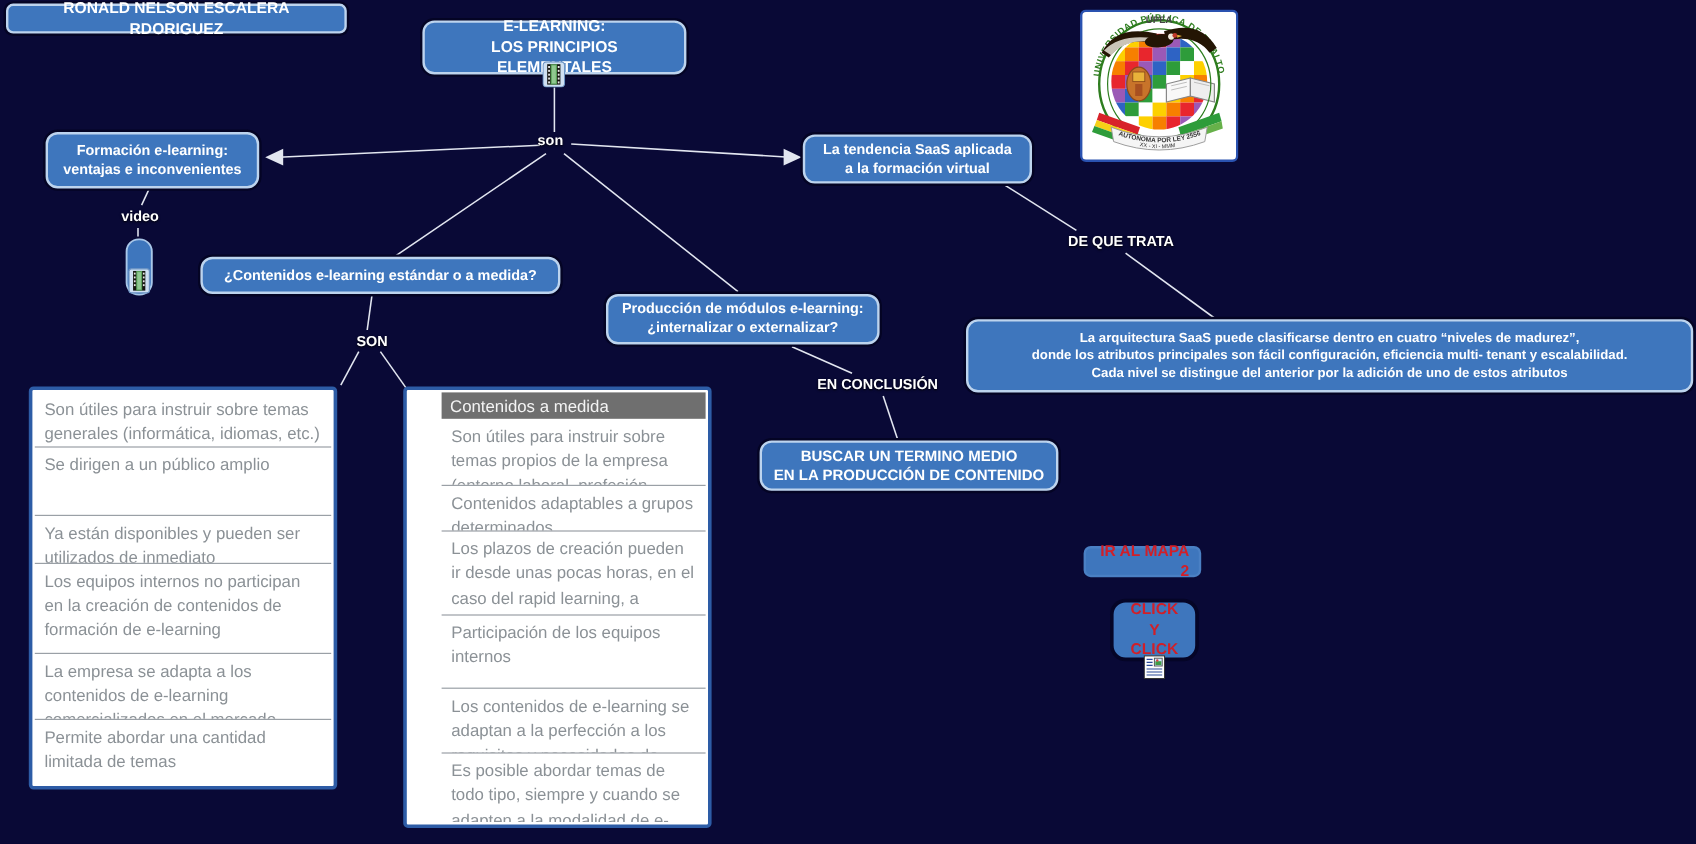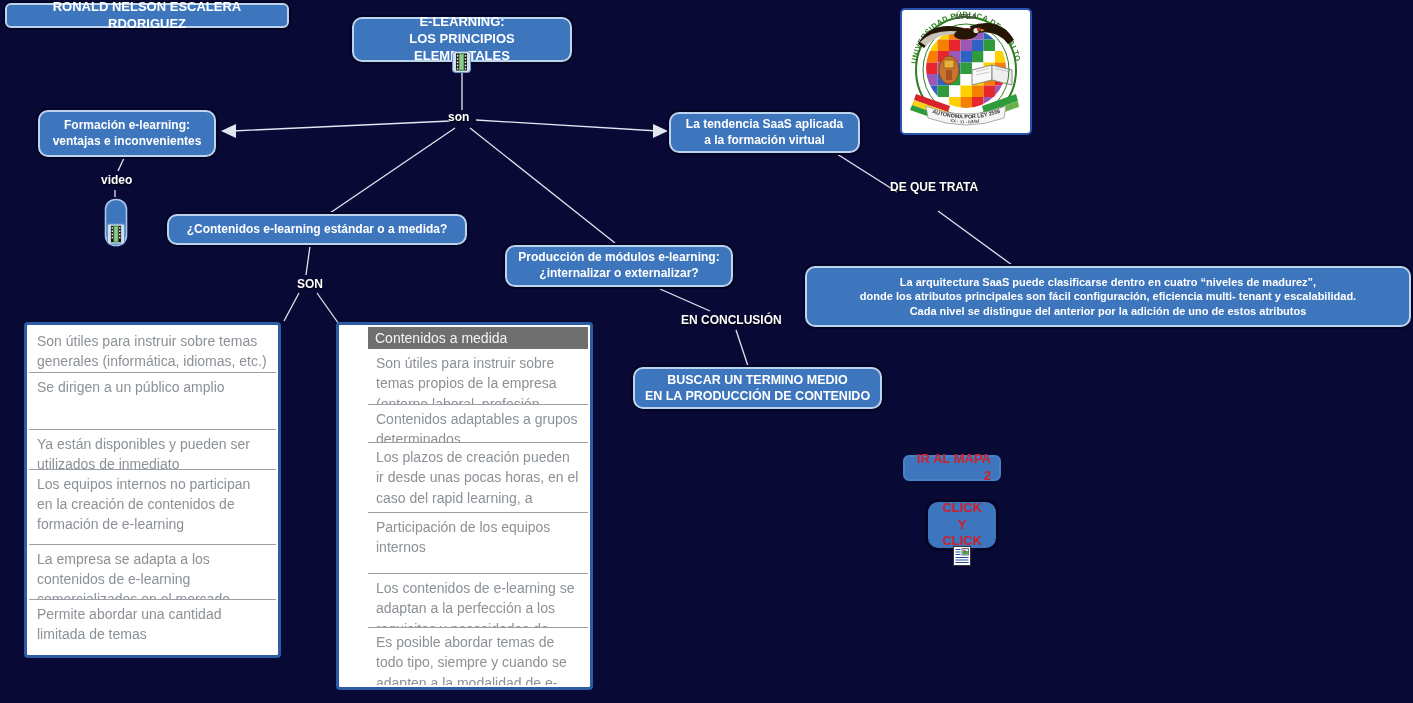"DE QUE TRATA" div.wire-label { top: 180px -> 194px }
